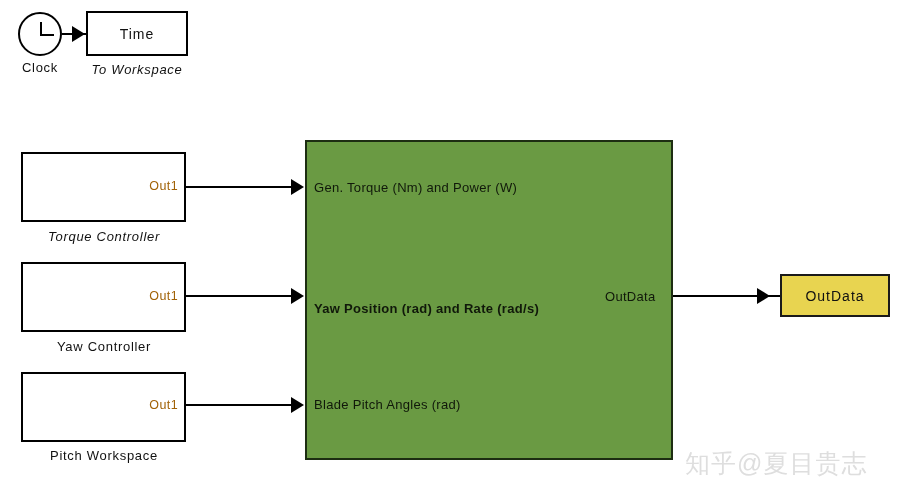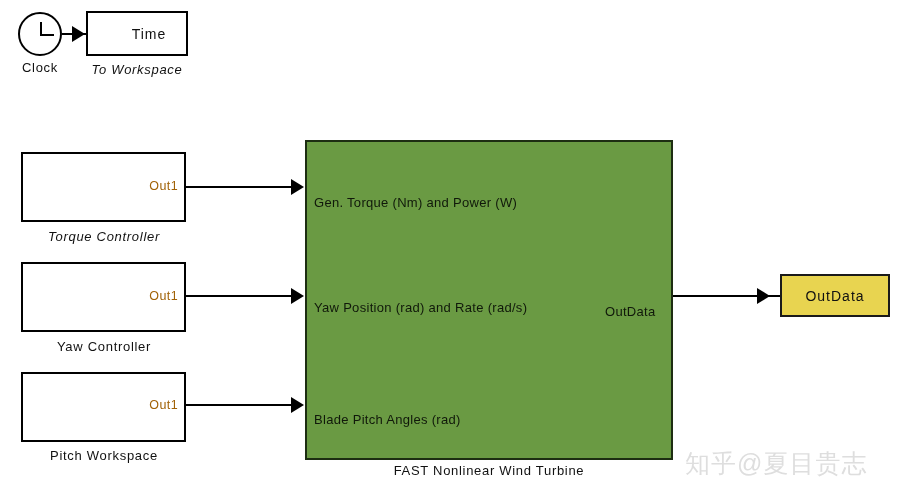"Time" div.block-text { padding-left: 12px -> none }
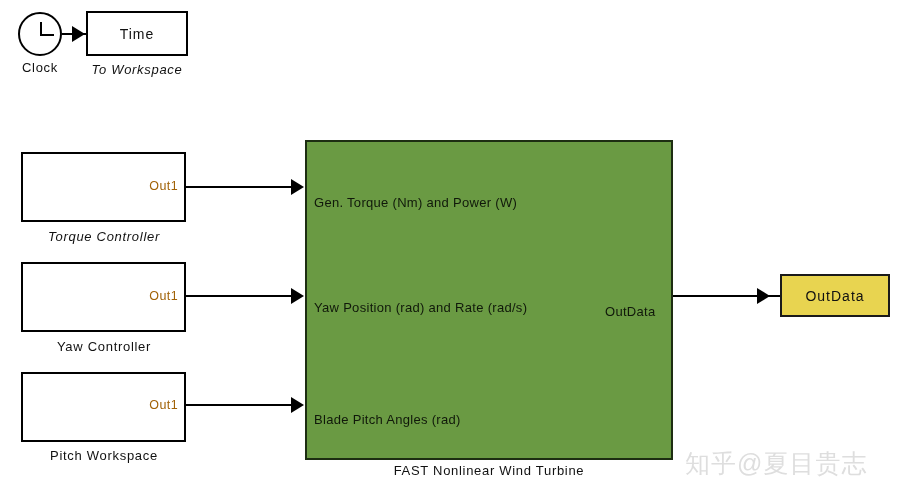"Gen. Torque (Nm) and Power" .inner-label { margin-top: 15px -> none }
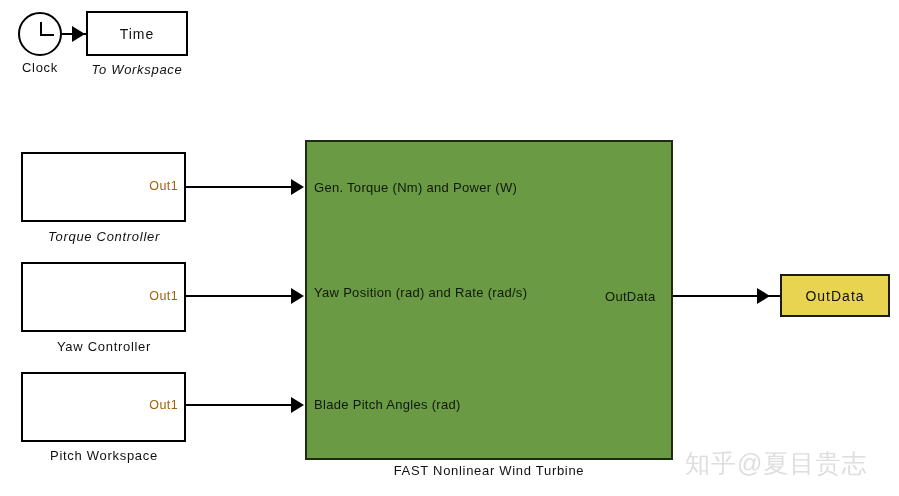"Yaw Position (rad) and Rate" div.inner-label { font-weight: none -> bold; top: 285px -> 301px }
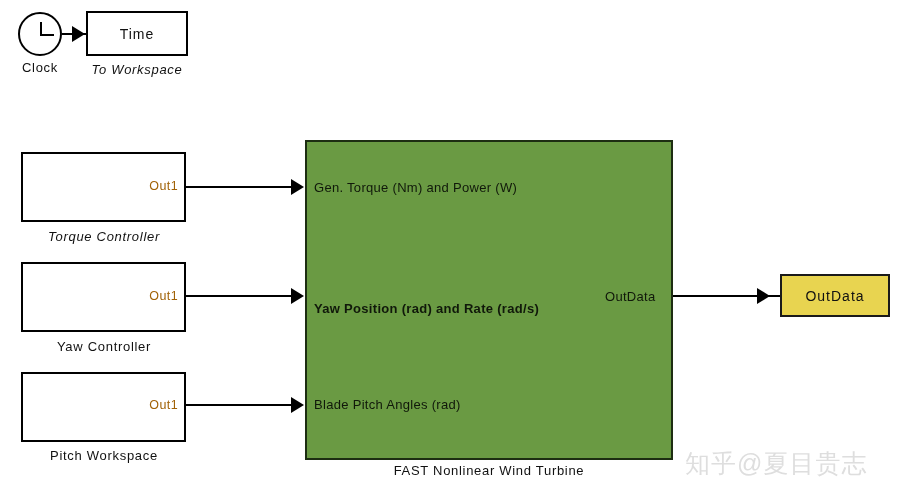"FAST Nonlinear Wind Turbine" div.caption { html: <div>FAST Nonlinear Wind Turbine</div> -> none }
